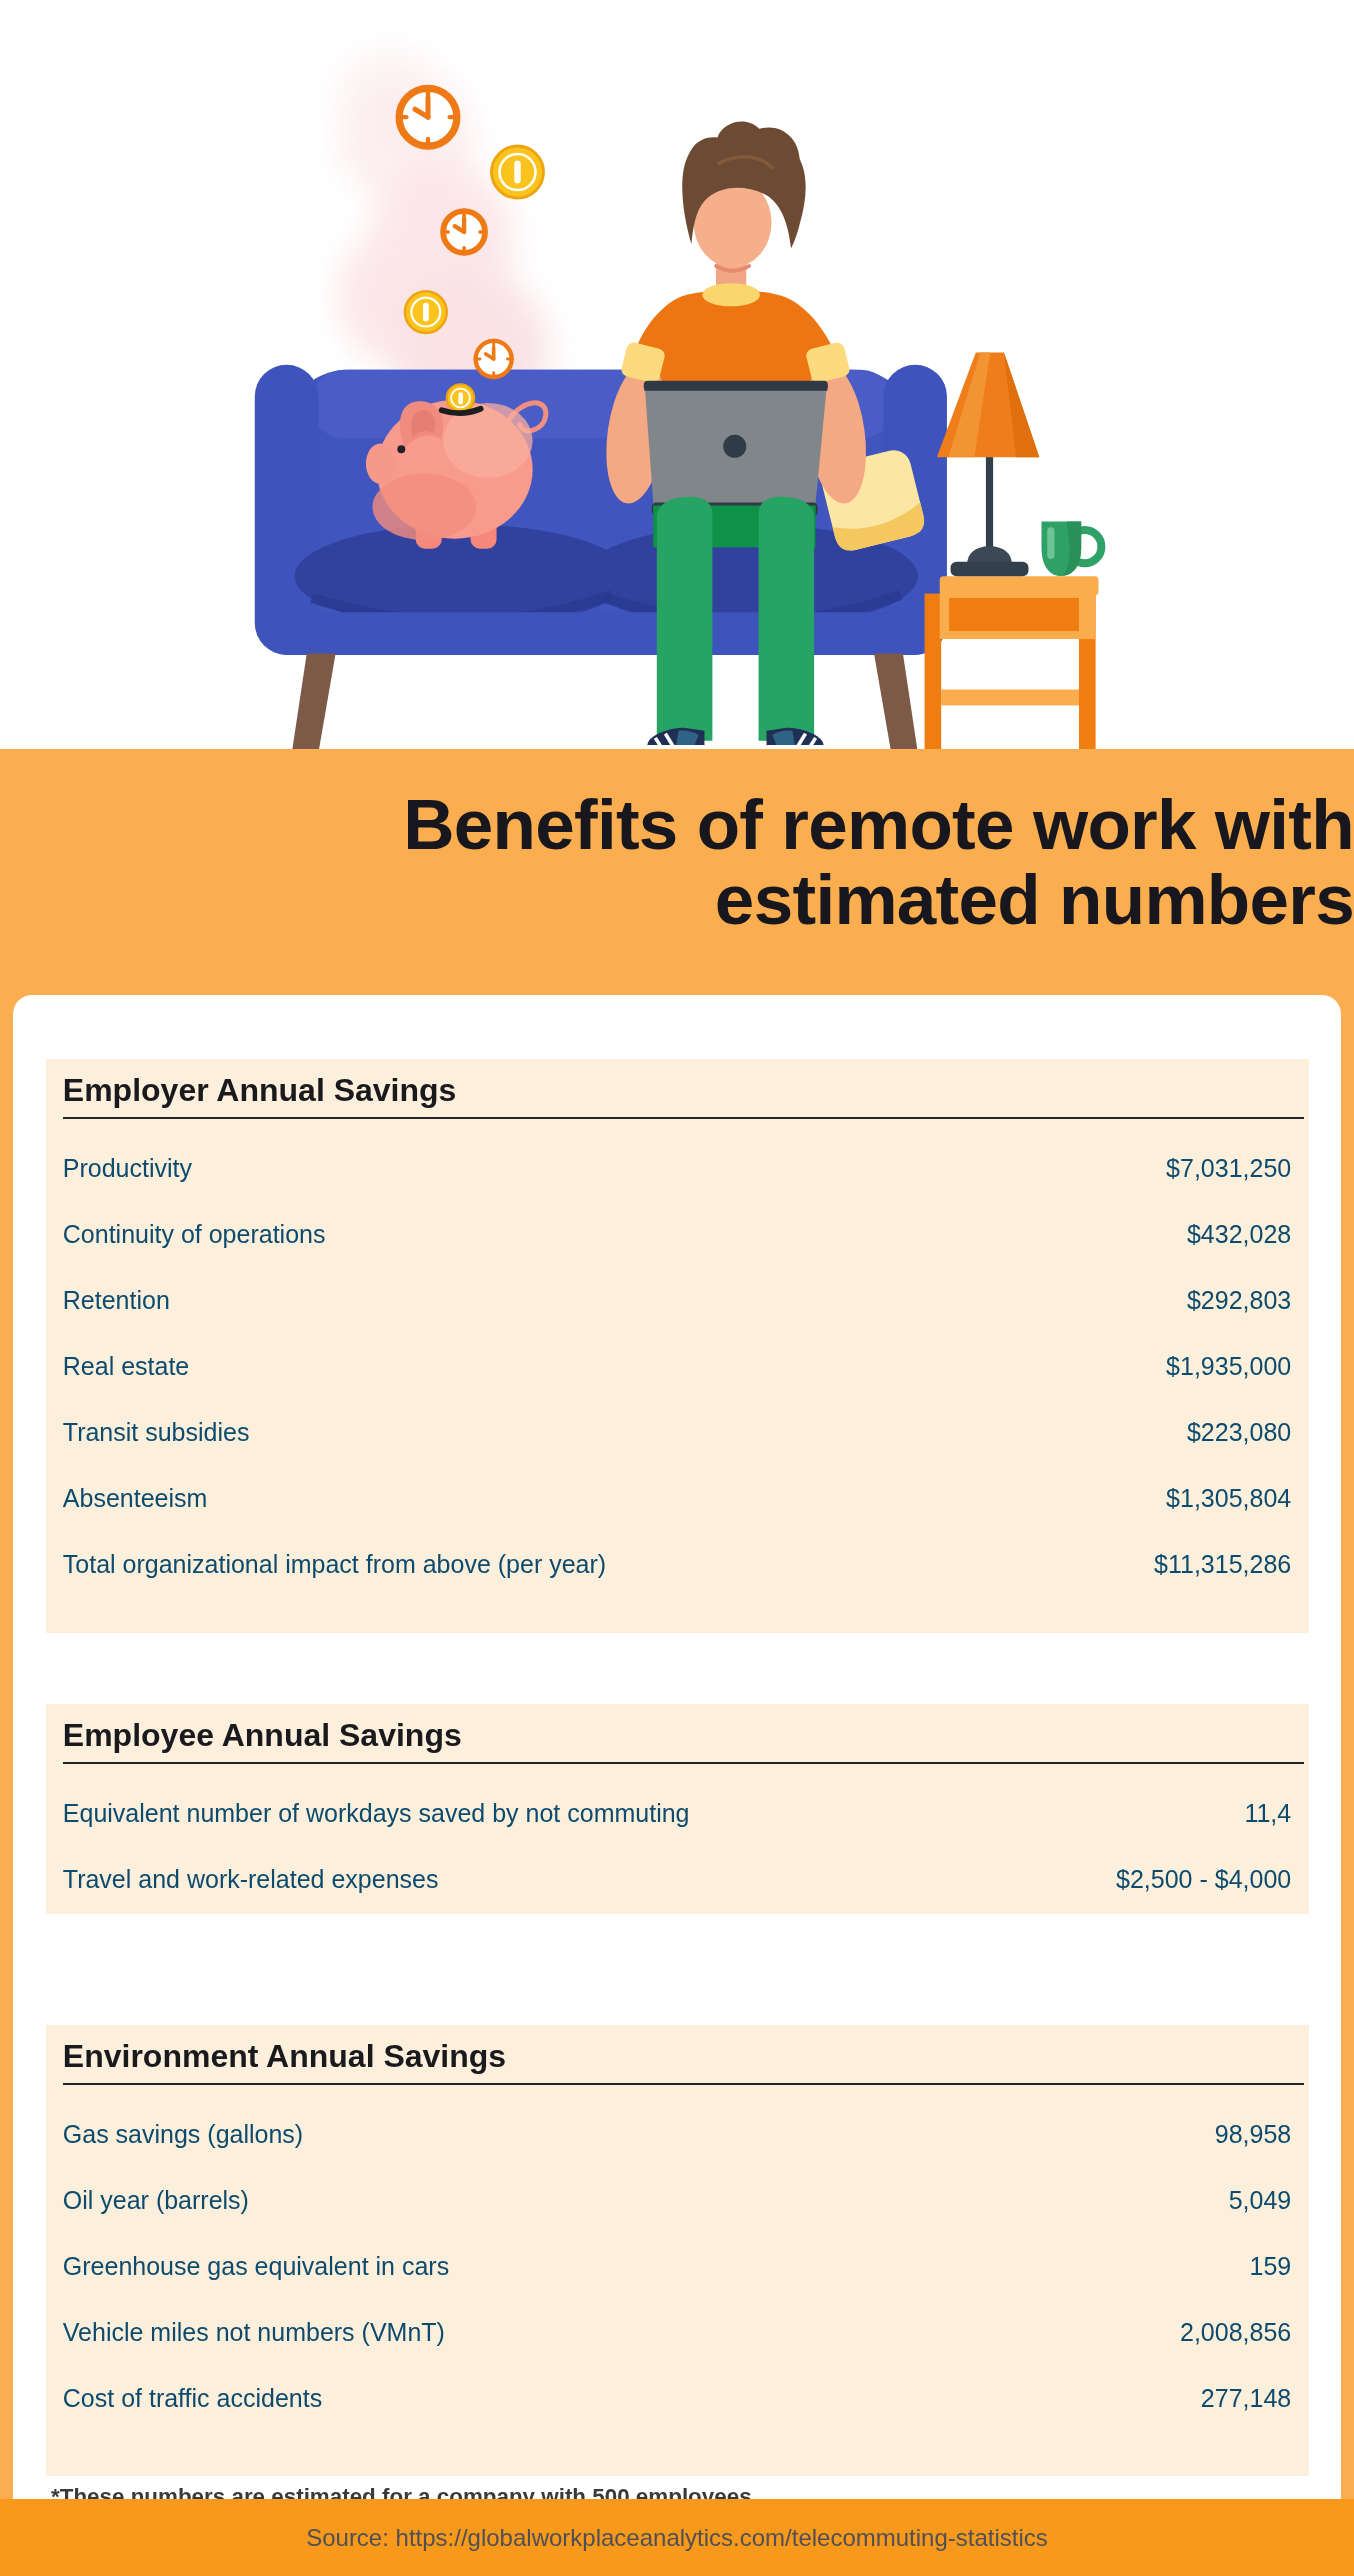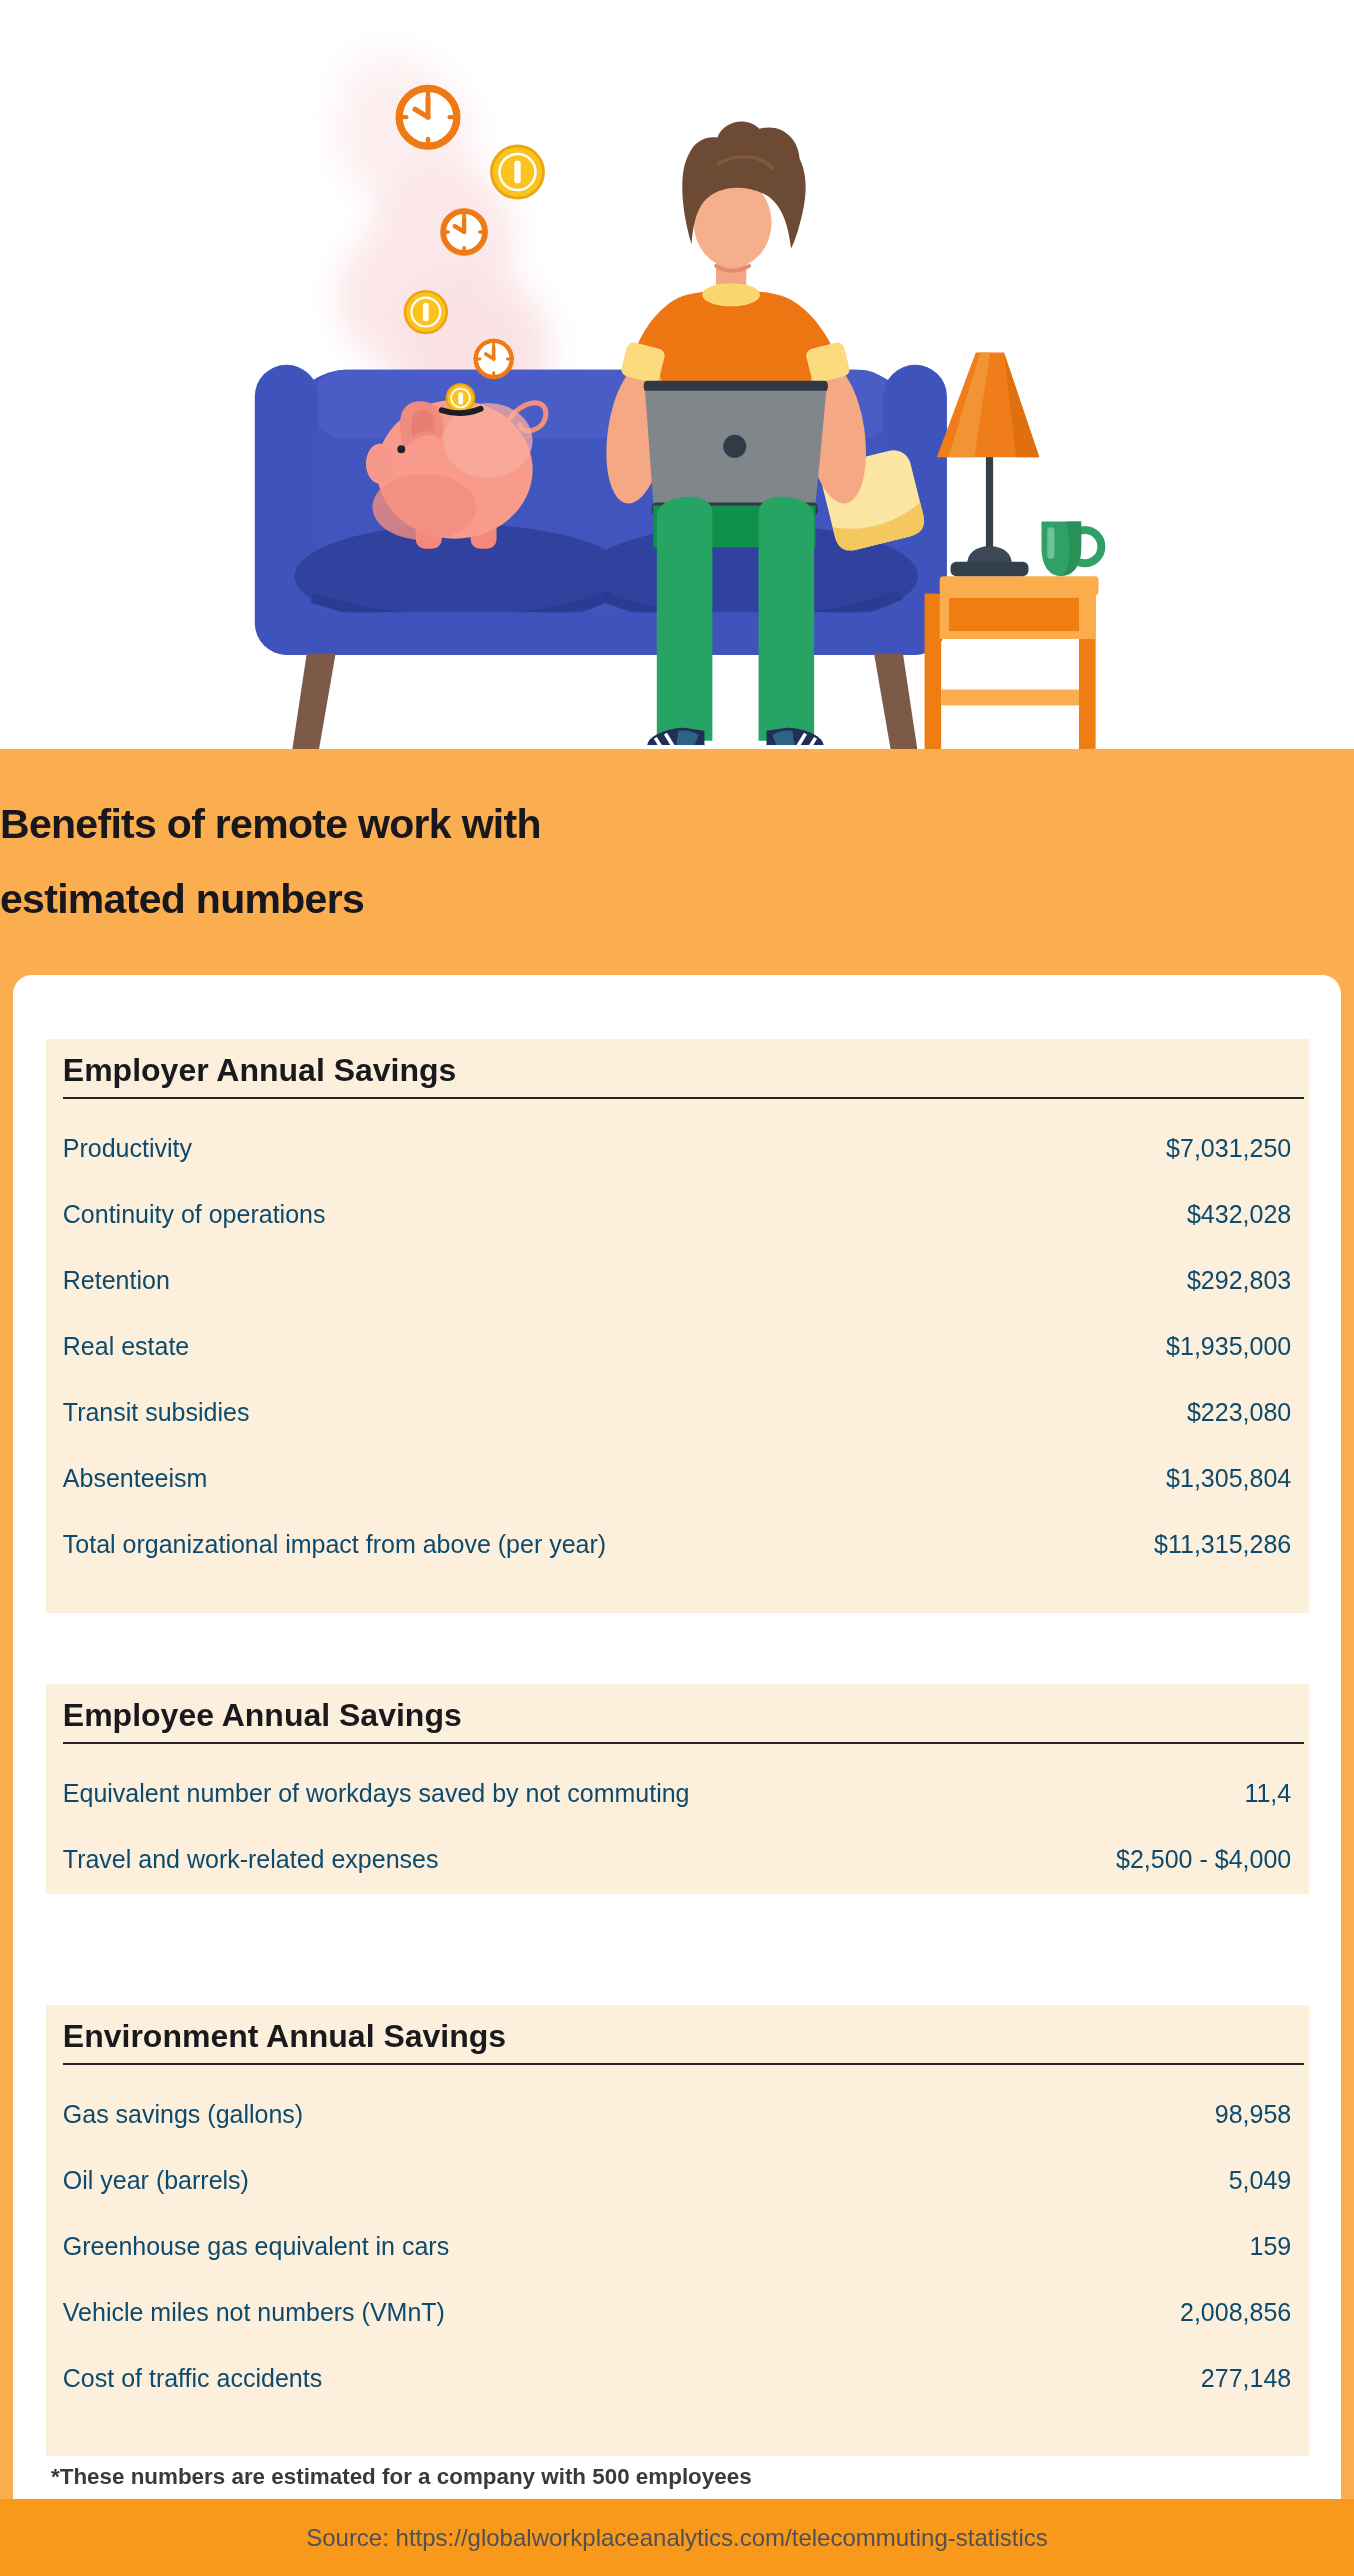"Benefits of remote work with" .banner h1 { font-size: 41px -> 71px; text-align: left -> right }
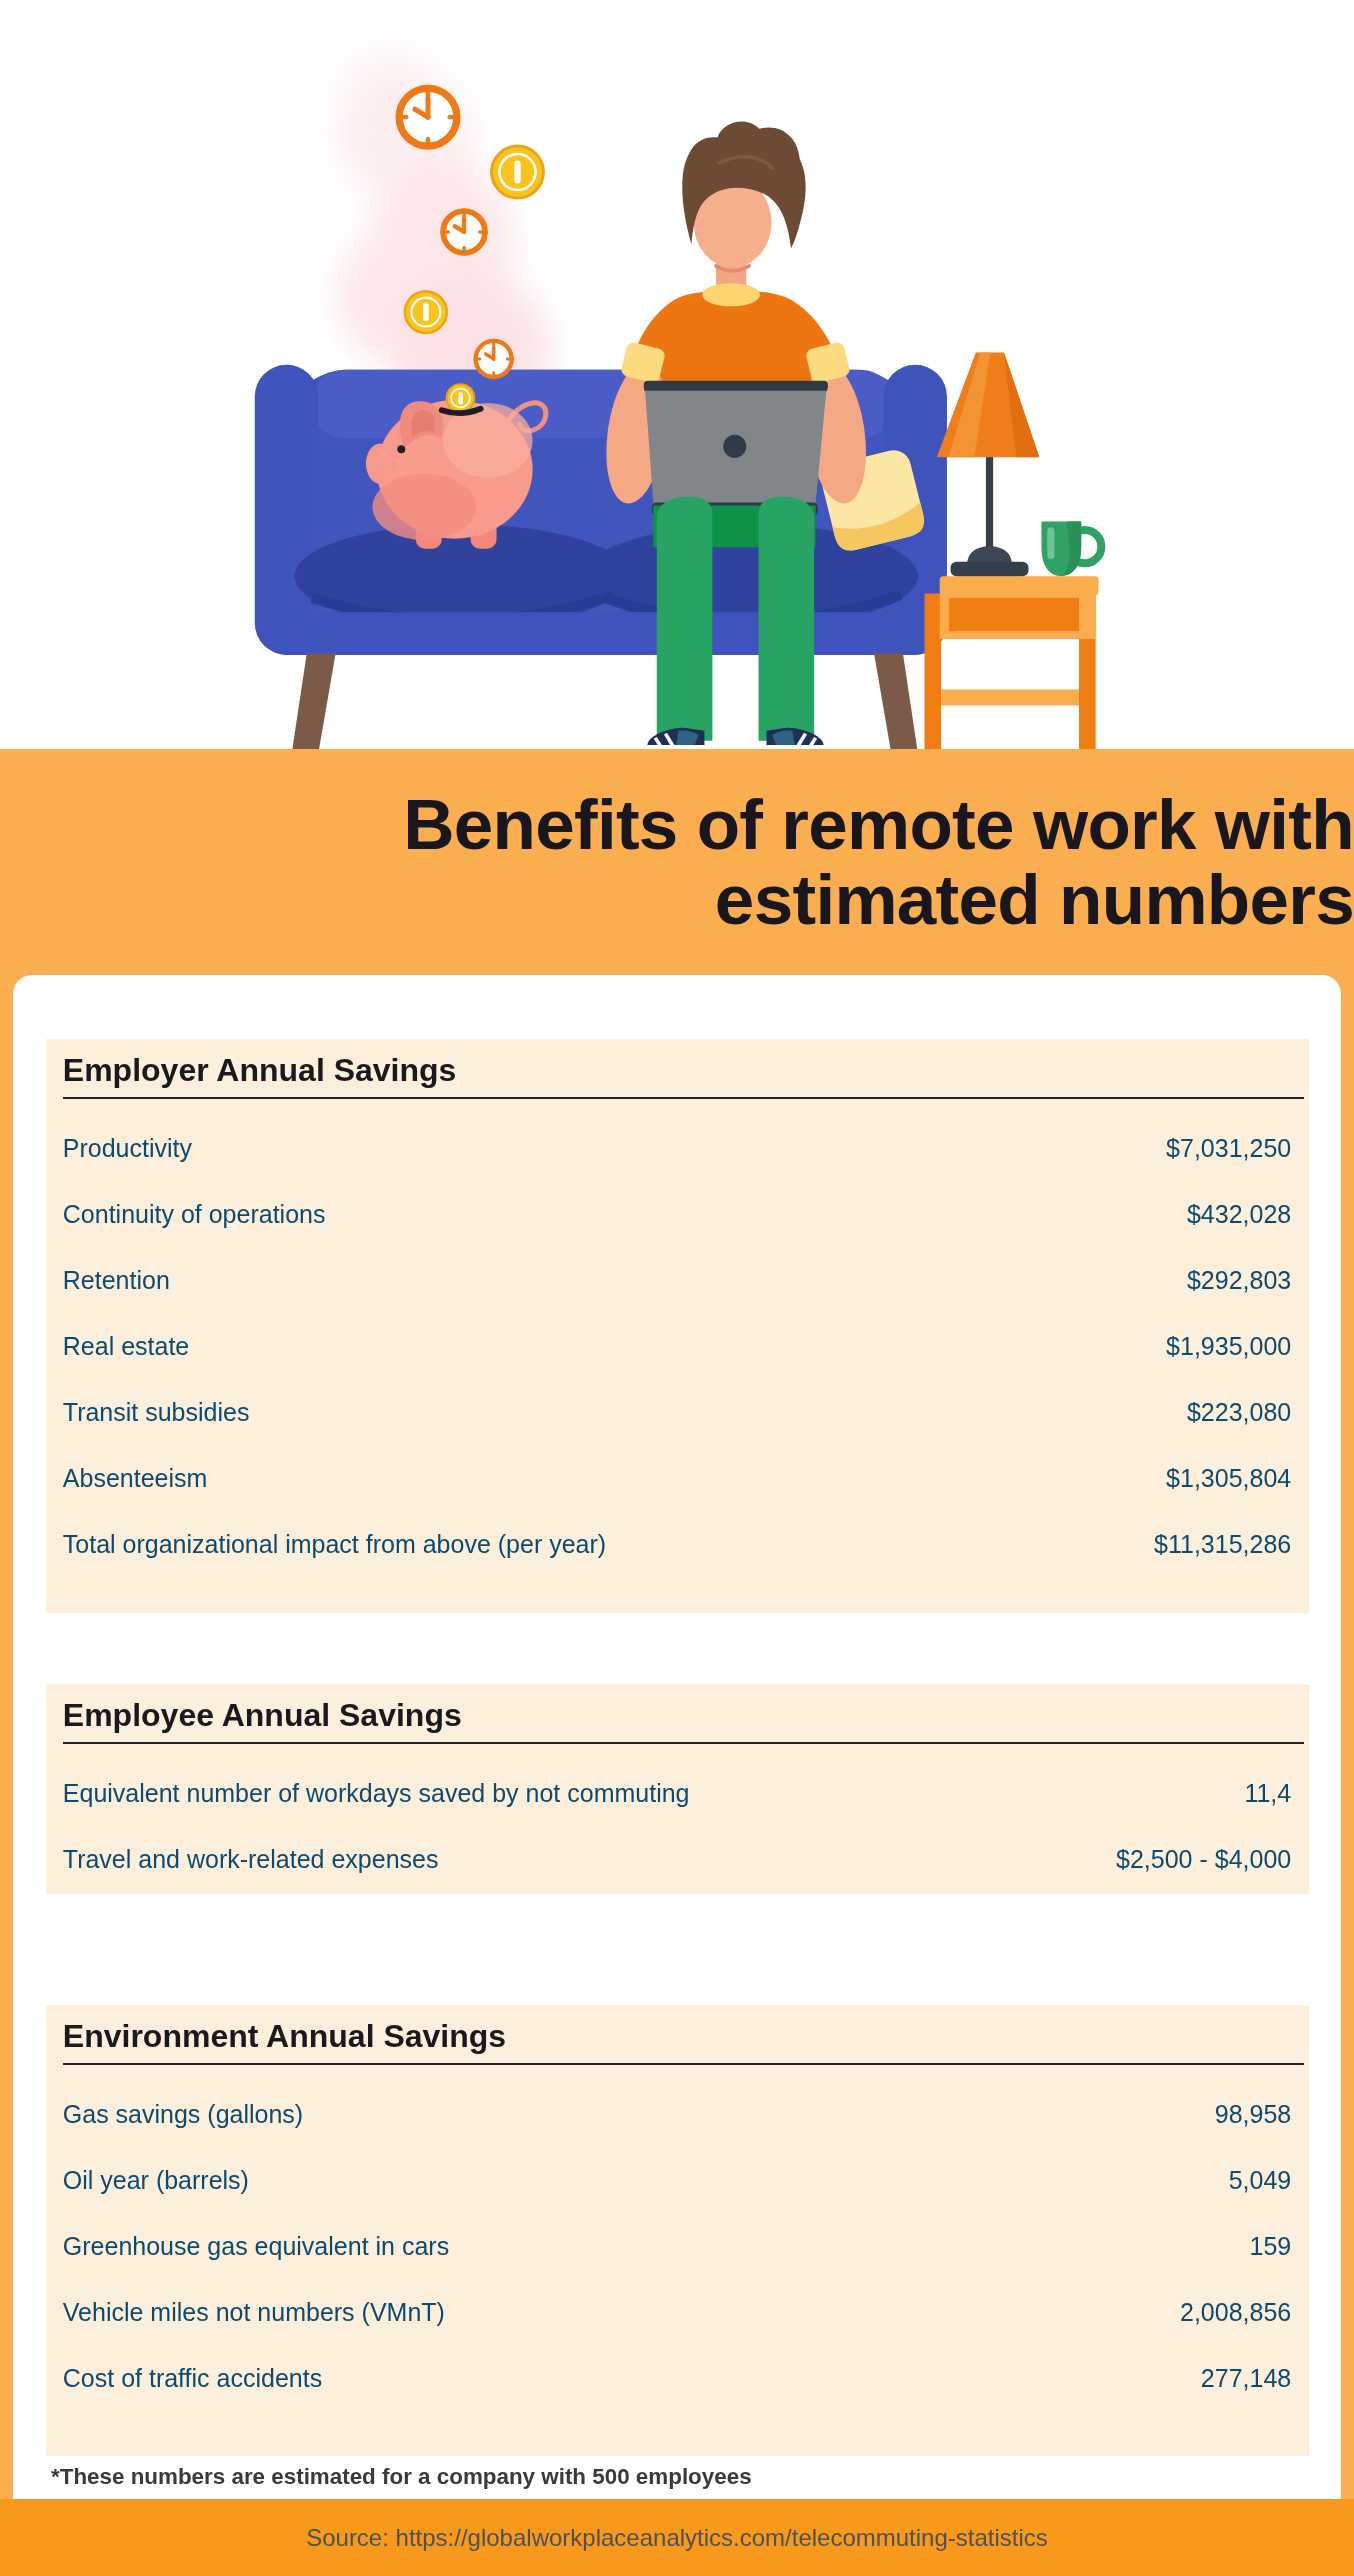"Employer Annual Savings" .card { top: 975px -> 995px }
